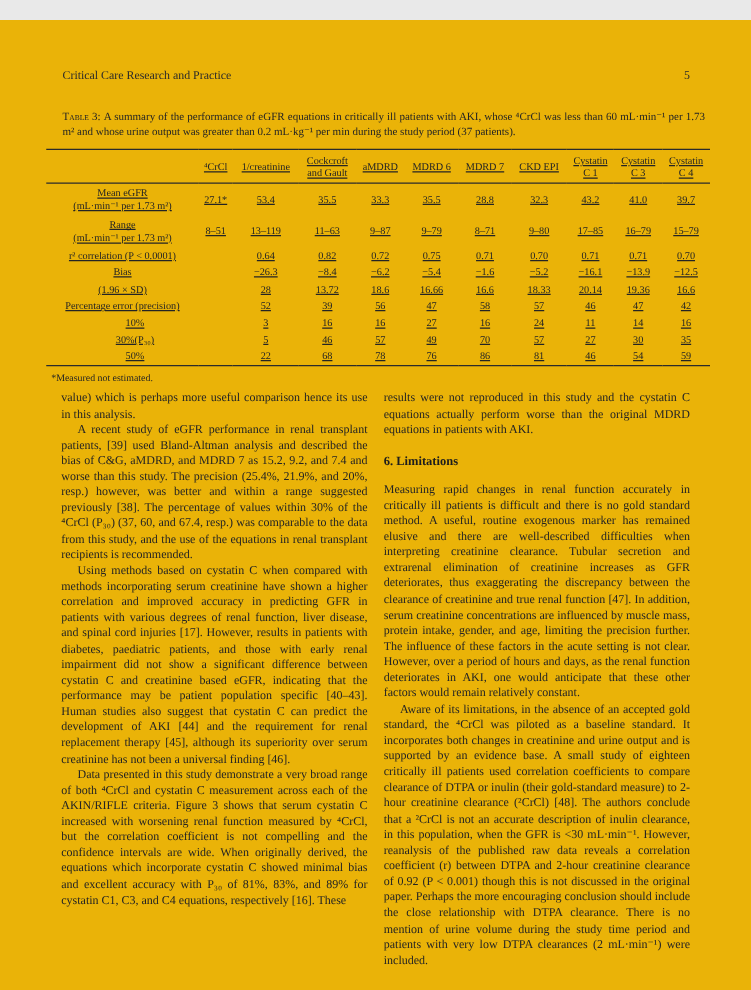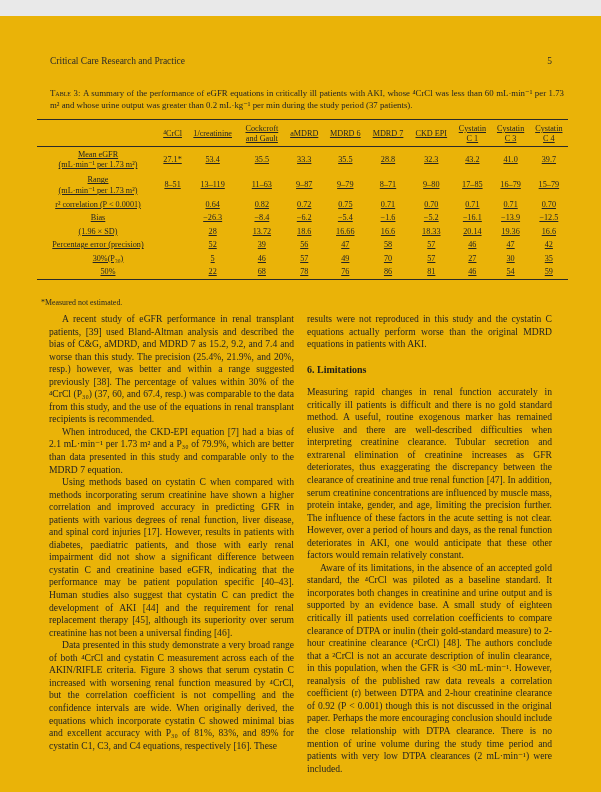"10%" tr { html: none -> <tr> <td>10%</td> <td></td> <td>3</td> <td>16</td> <td>16</td> <td>27</td> <td>16</td> <td>24</td> <td>11</td> <td>14</td> <td>16</td> </tr> }
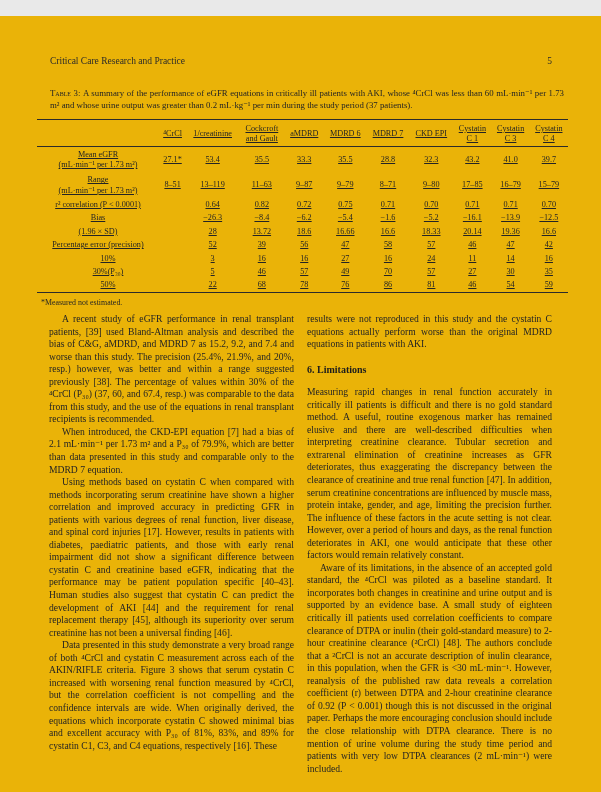"value) which is perhaps more" p.para { html: none -> <p>value) which is perhaps more useful comparison hence its use in this analysis.</p> }
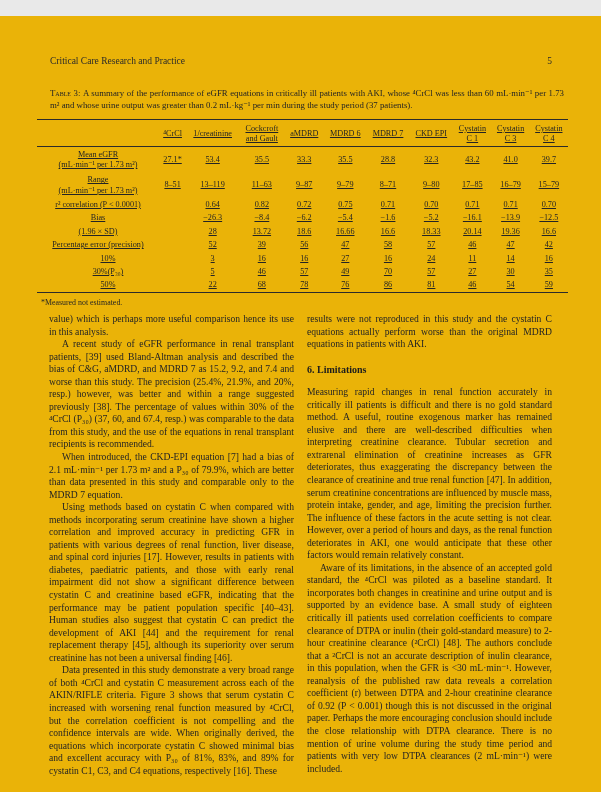"When introduced, the CKD-EPI equation" p.para { html: <p>When introduced, the CKD-EPI equation [7] had a bias of 2.1 mL·min⁻¹ per 1.73 m² and a P₃₀ of 79.9%, which are better than data presented in this study and comparable only to the MDRD 7 equation.</p> -> none }
